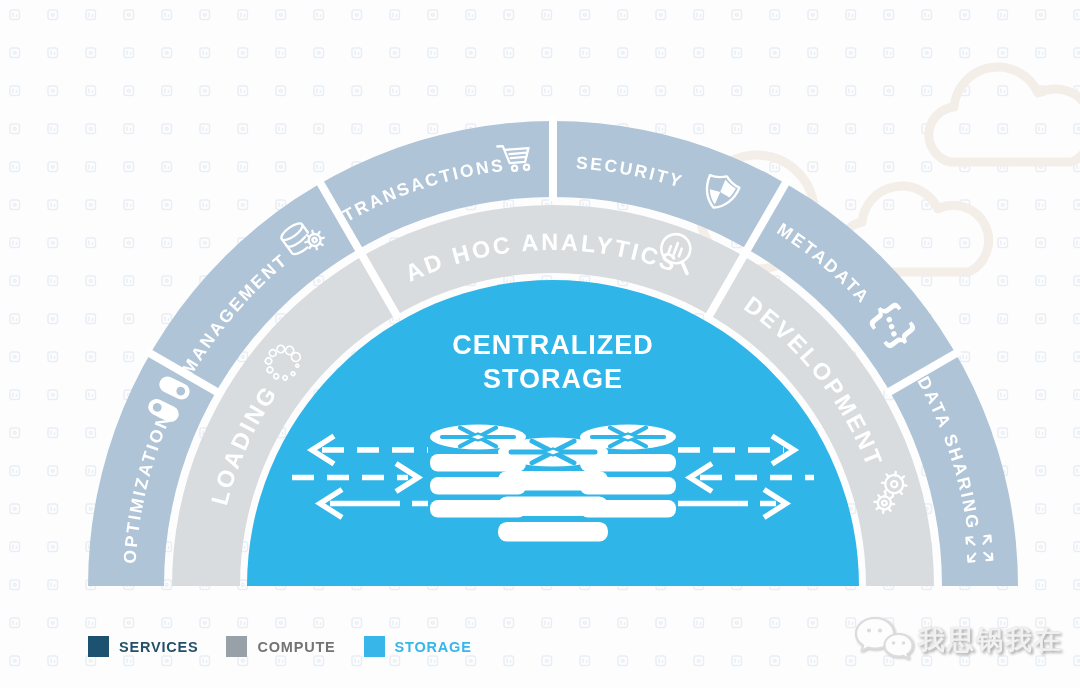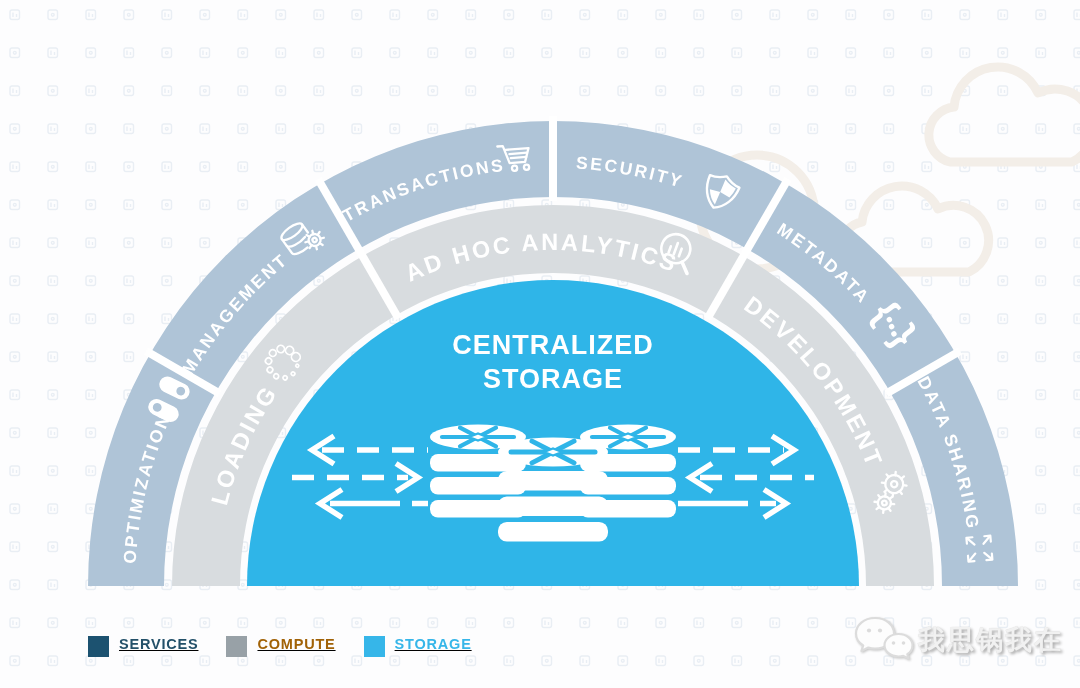"SERVICES" .legend-item { align-items: flex-start -> center; text-decoration: underline -> none }
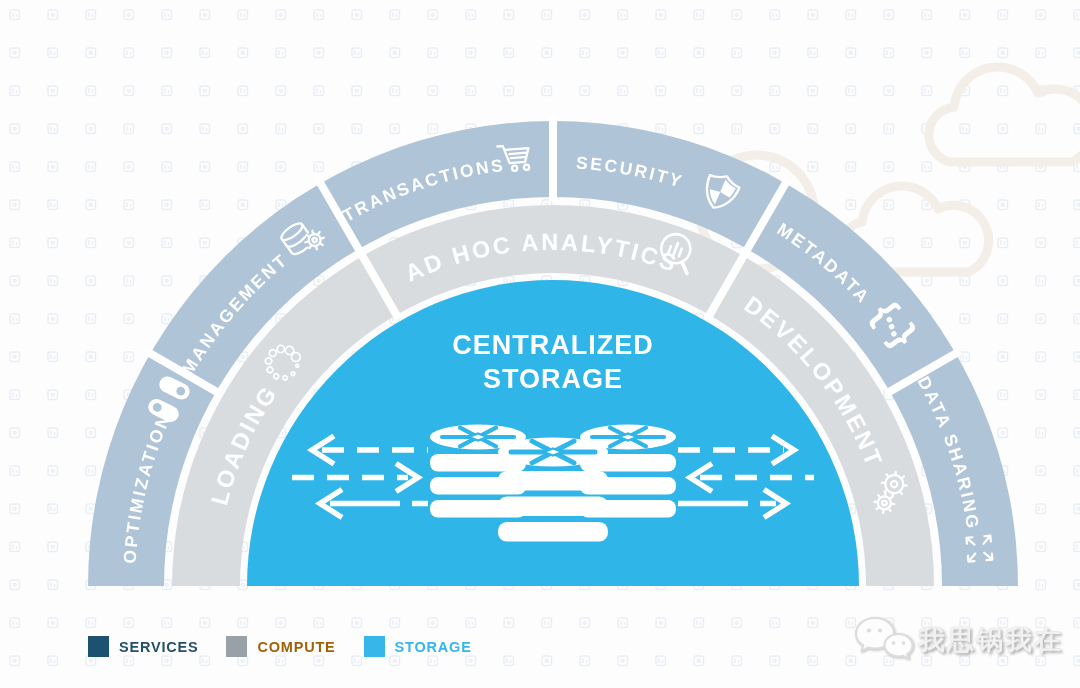"COMPUTE" span.legend-label { color: #a16207 -> #737373 }
